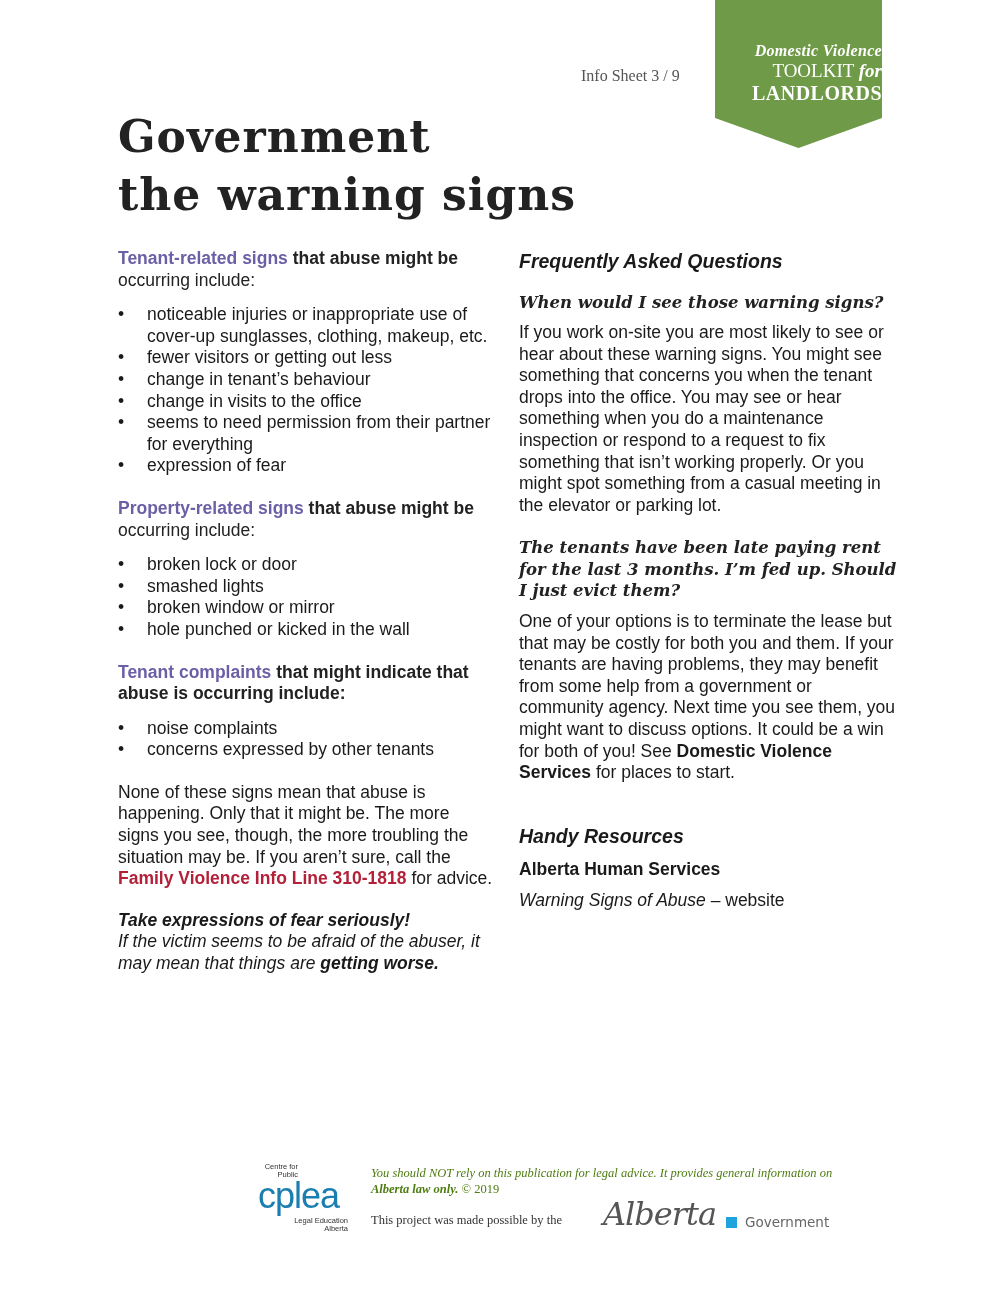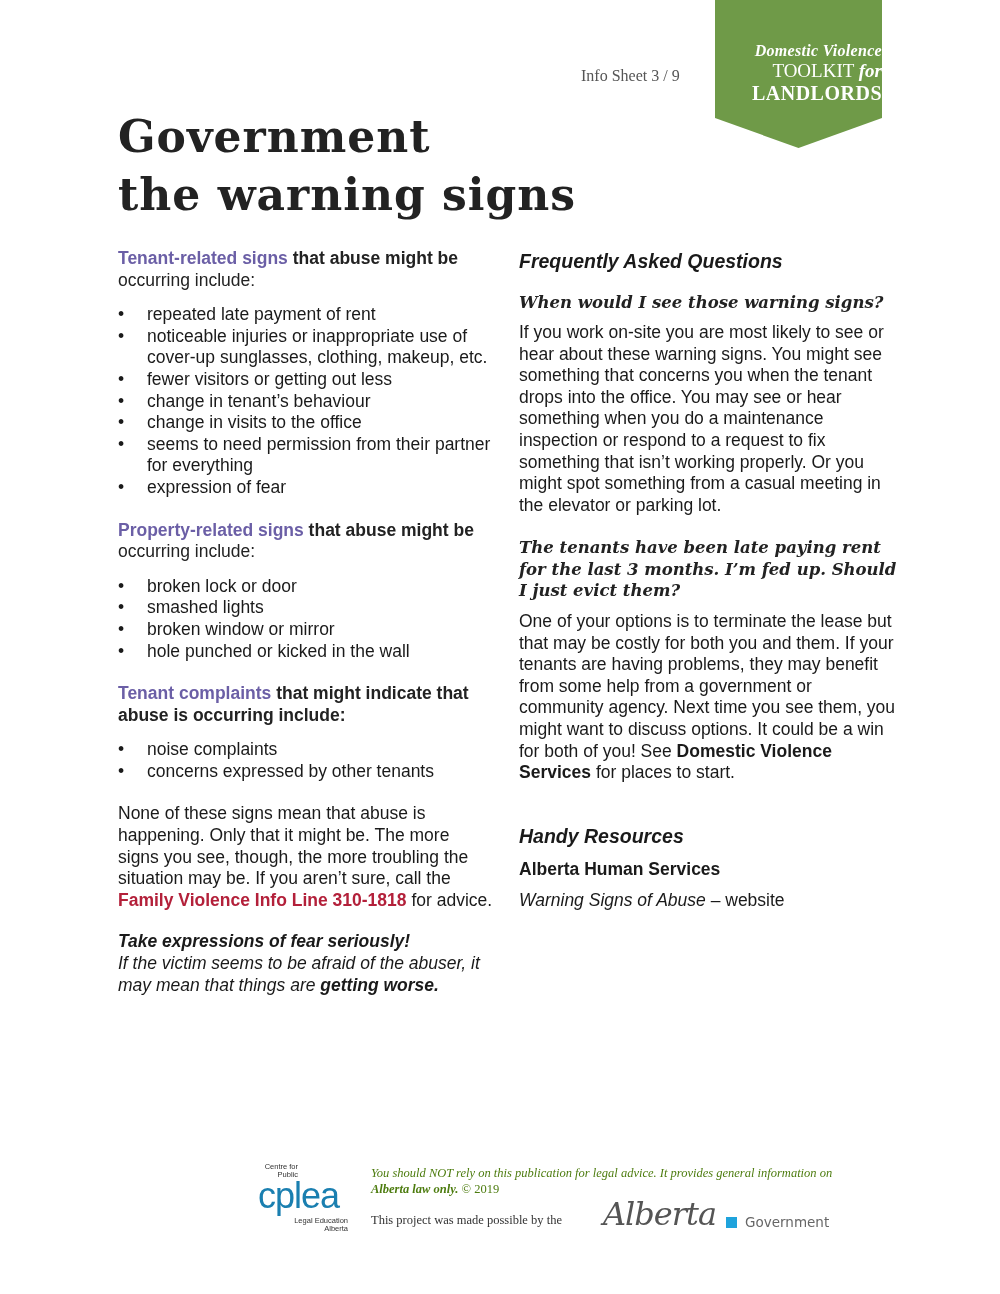"repeated late payment of rent" li { html: <li>repeated late payment of rent</li> -> none }
